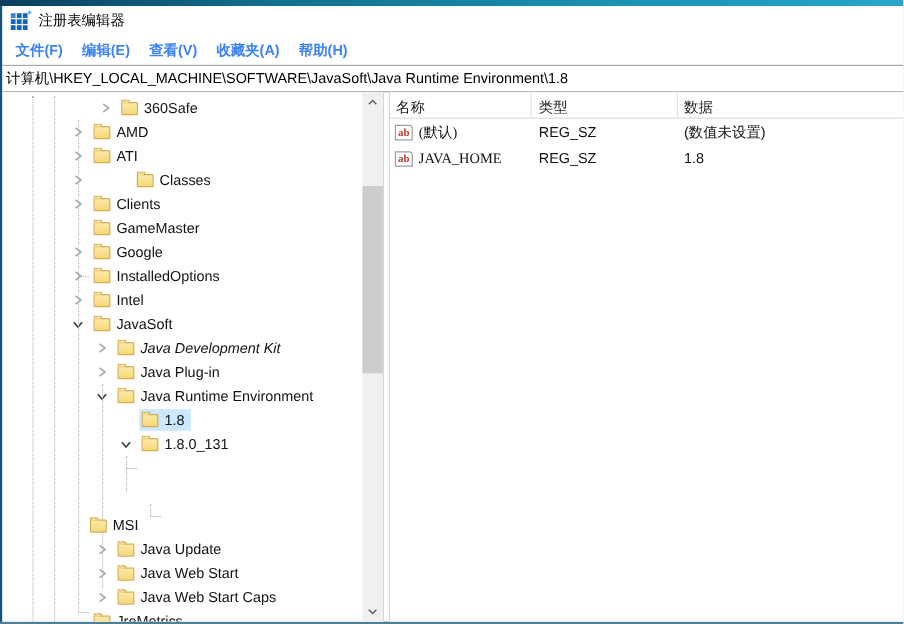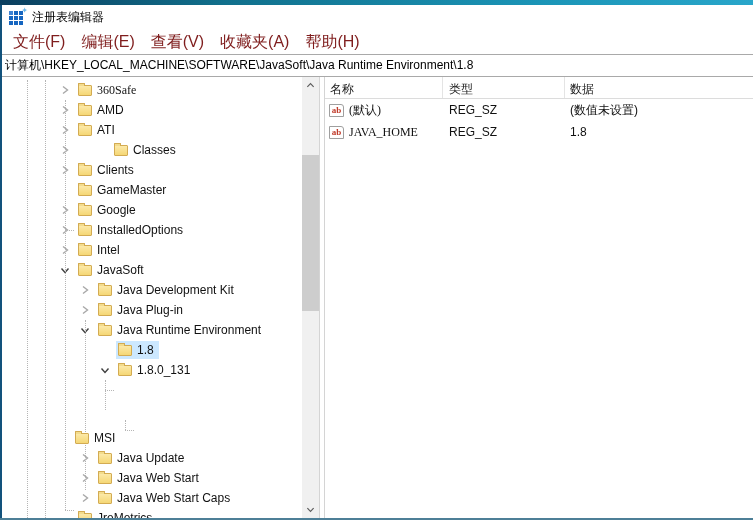"文件(F)" .menu-item { color: #7f1d1d -> #3b82f6; font-size: 16px -> 12px; font-weight: none -> bold }
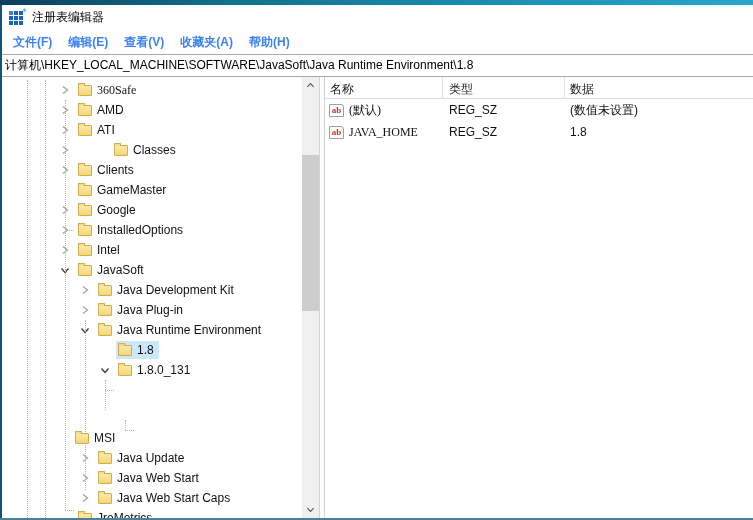"360Safe" div.tree-row { font-family: Liberation Serif, serif -> none; padding-left: 56px -> 79px }
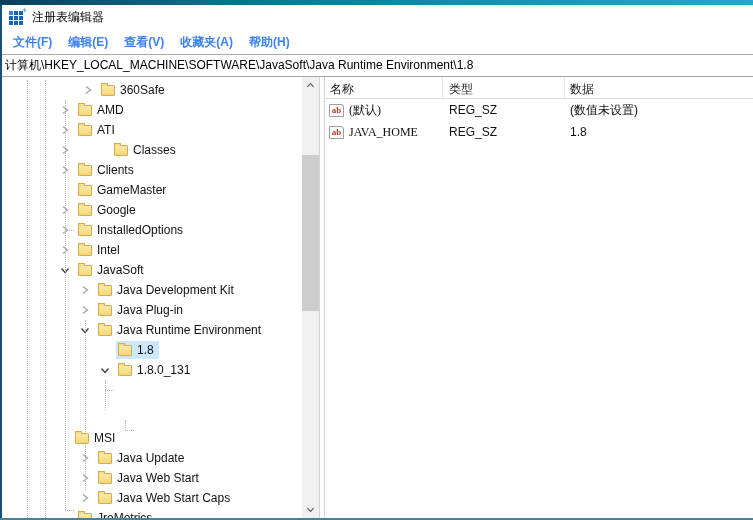"Java Development Kit" div.tree-row { font-style: none -> italic }
